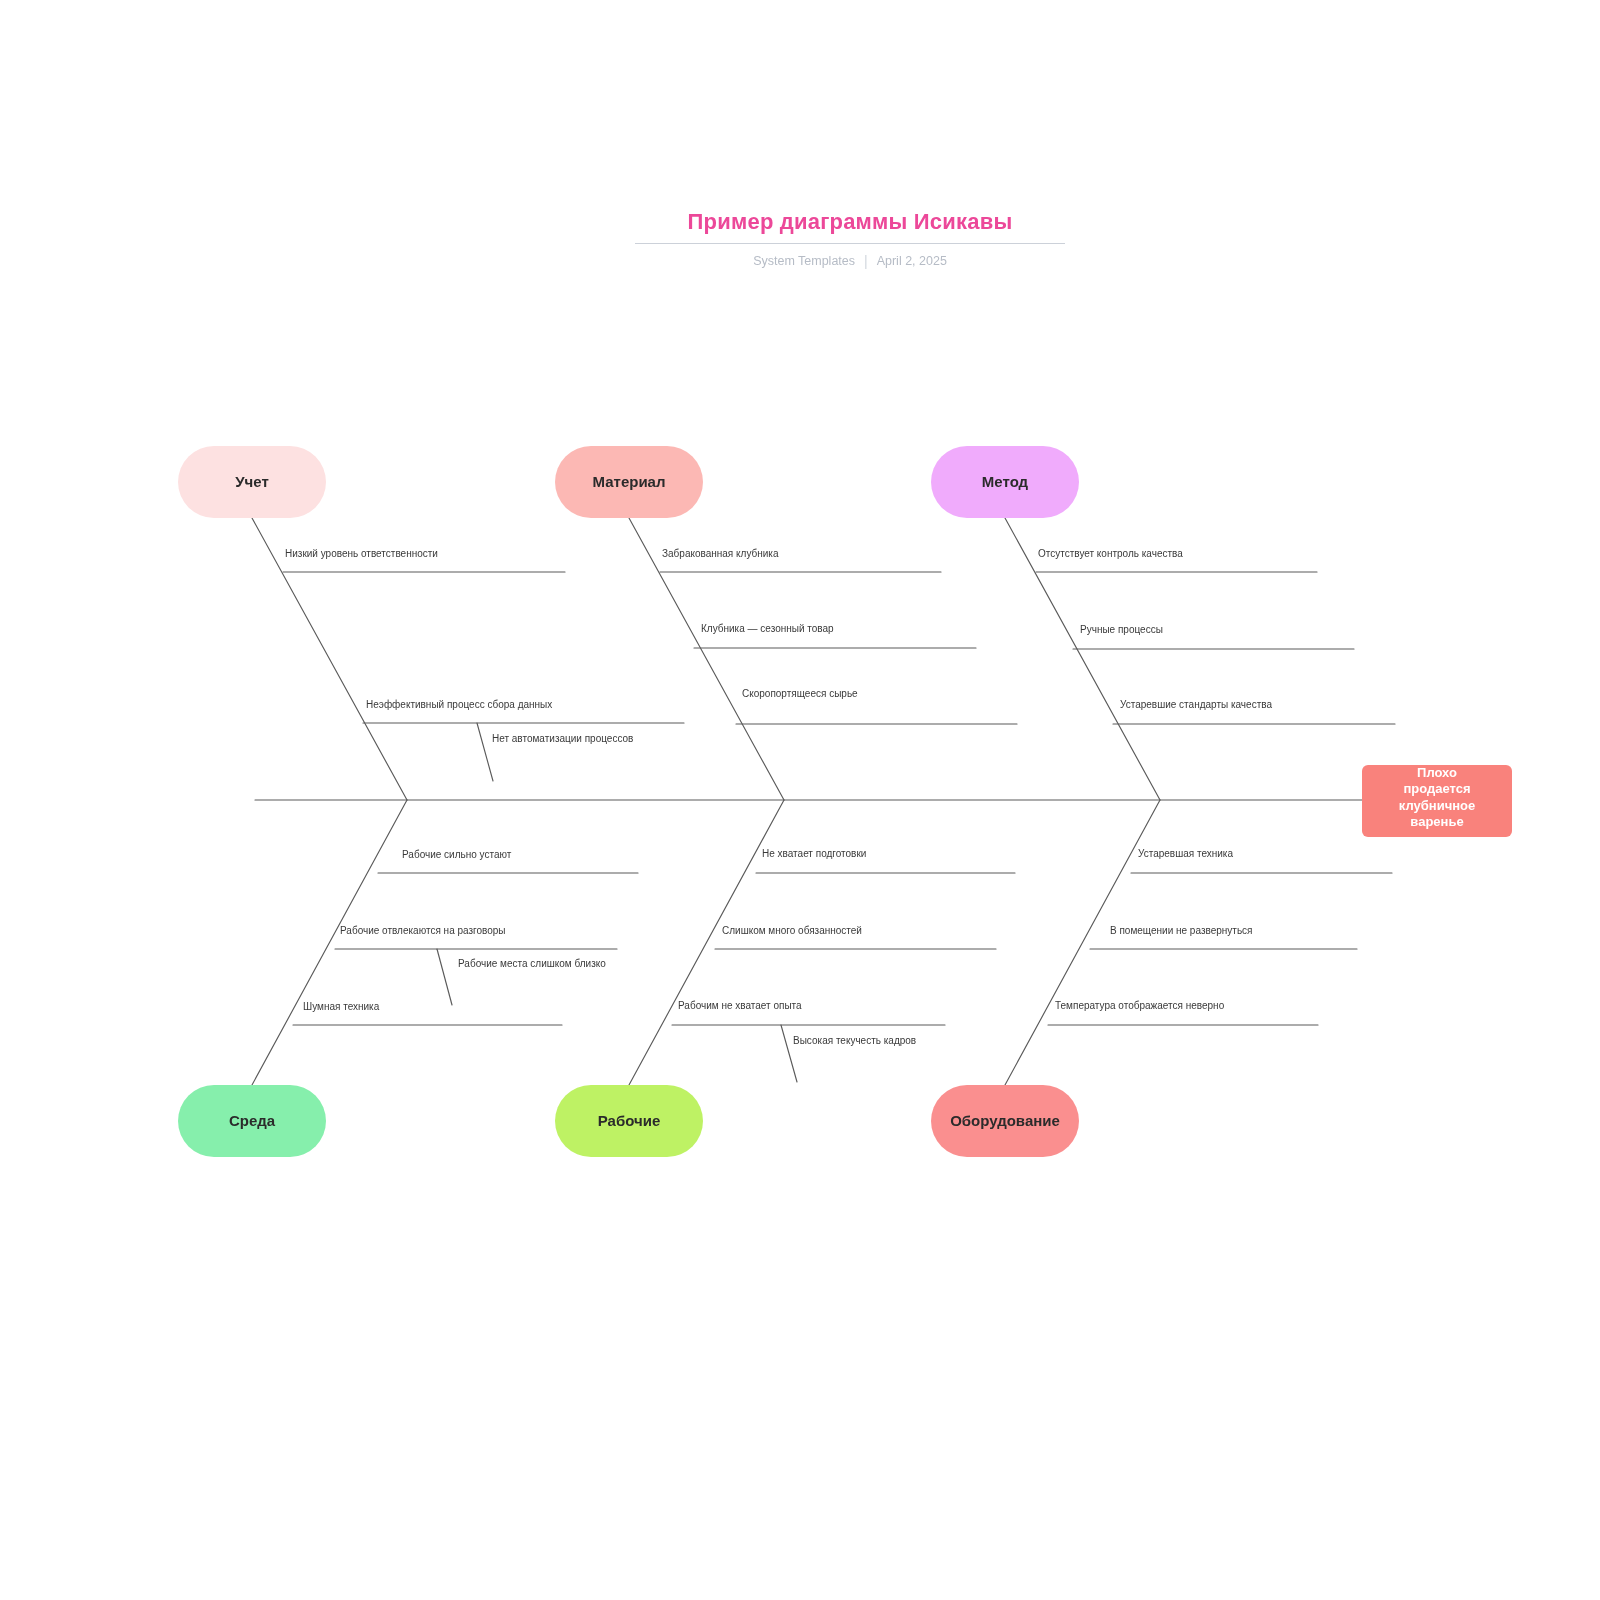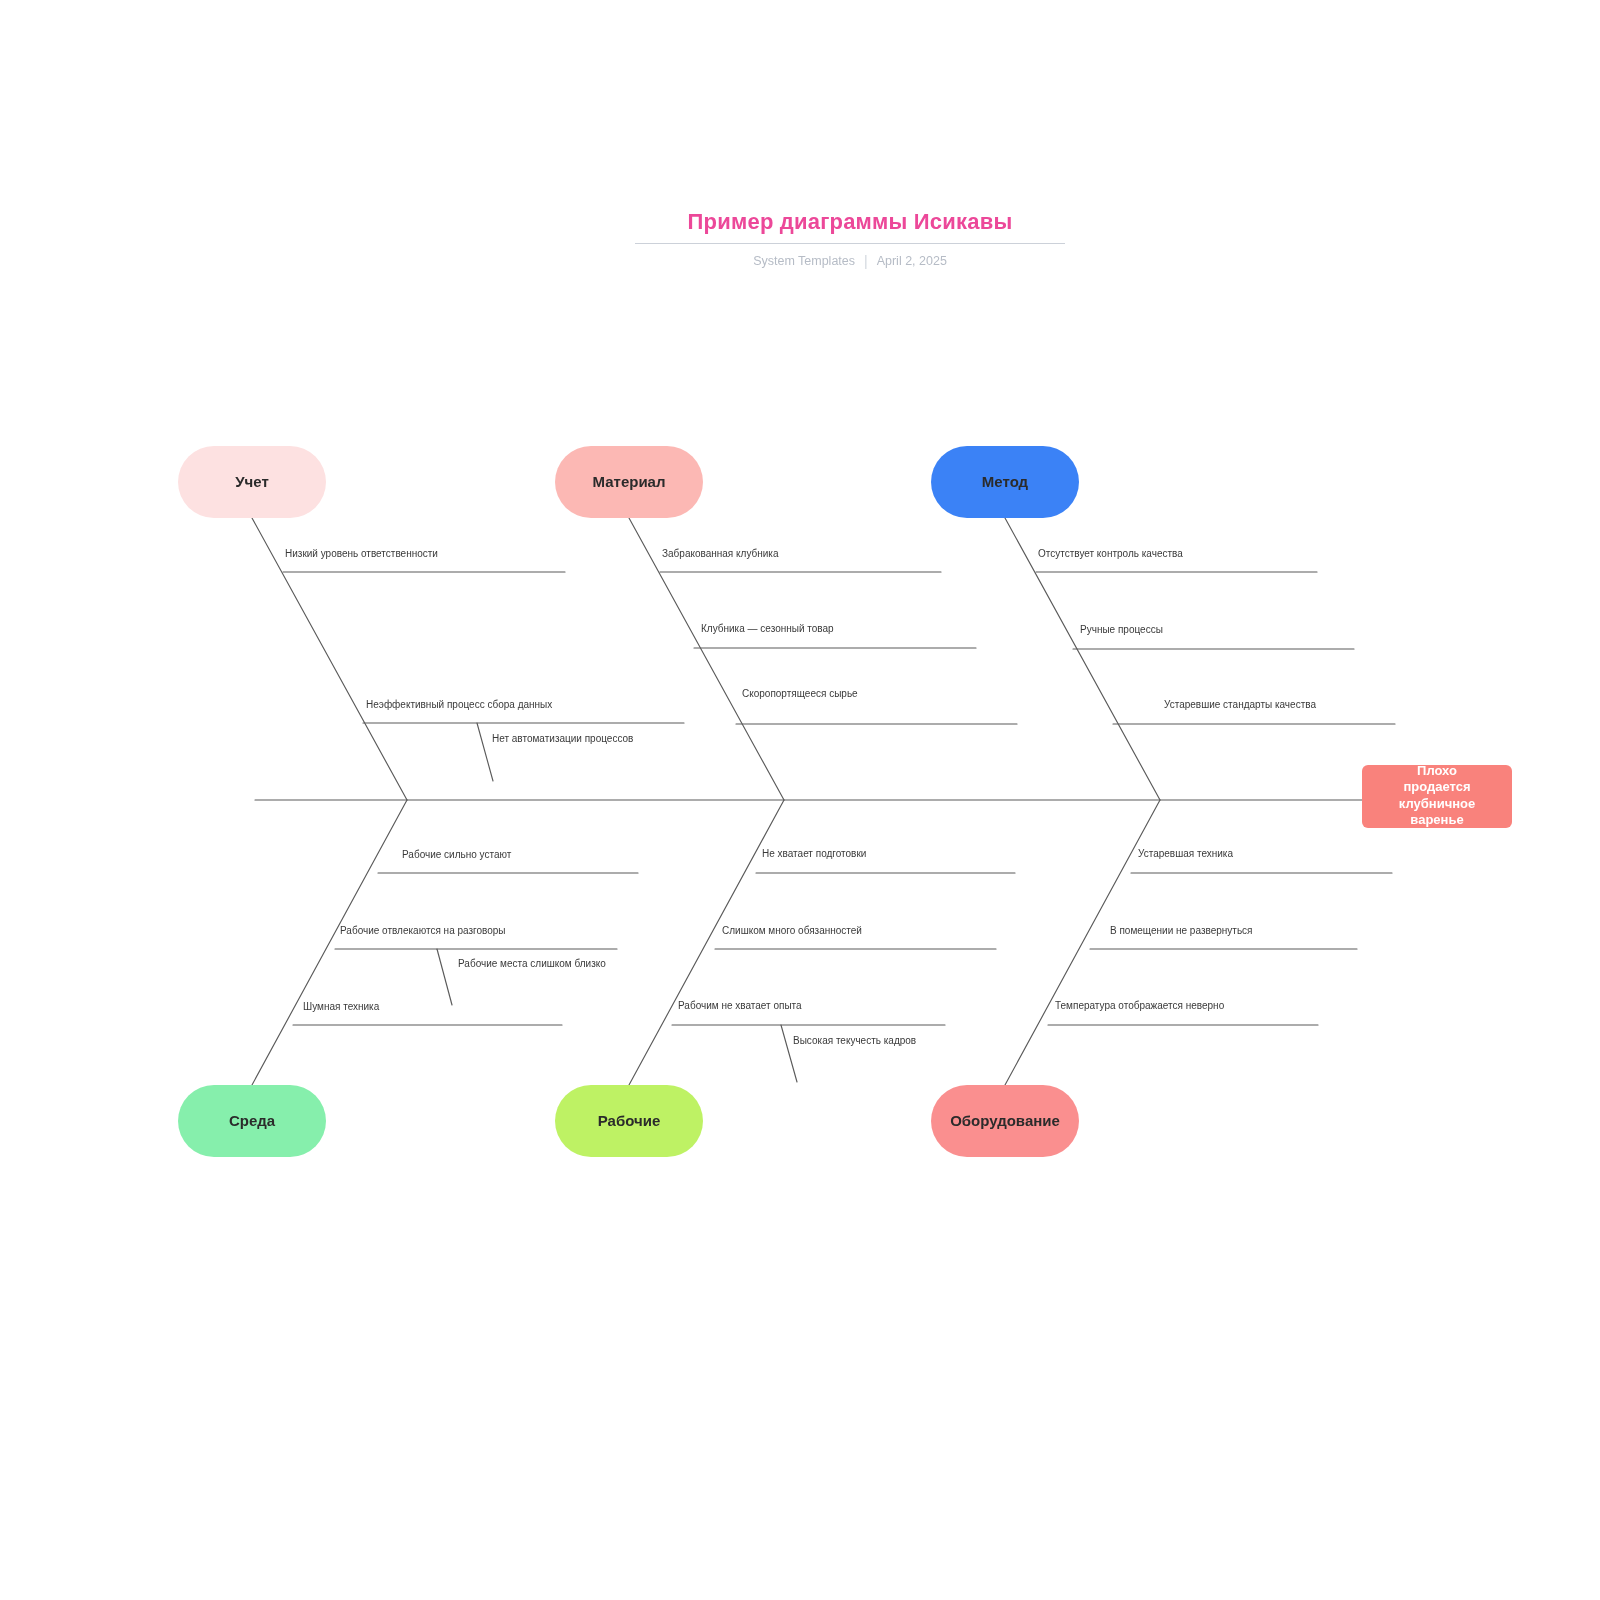"Метод" div.cat-pill { background: #3b82f6 -> #f0abfc }
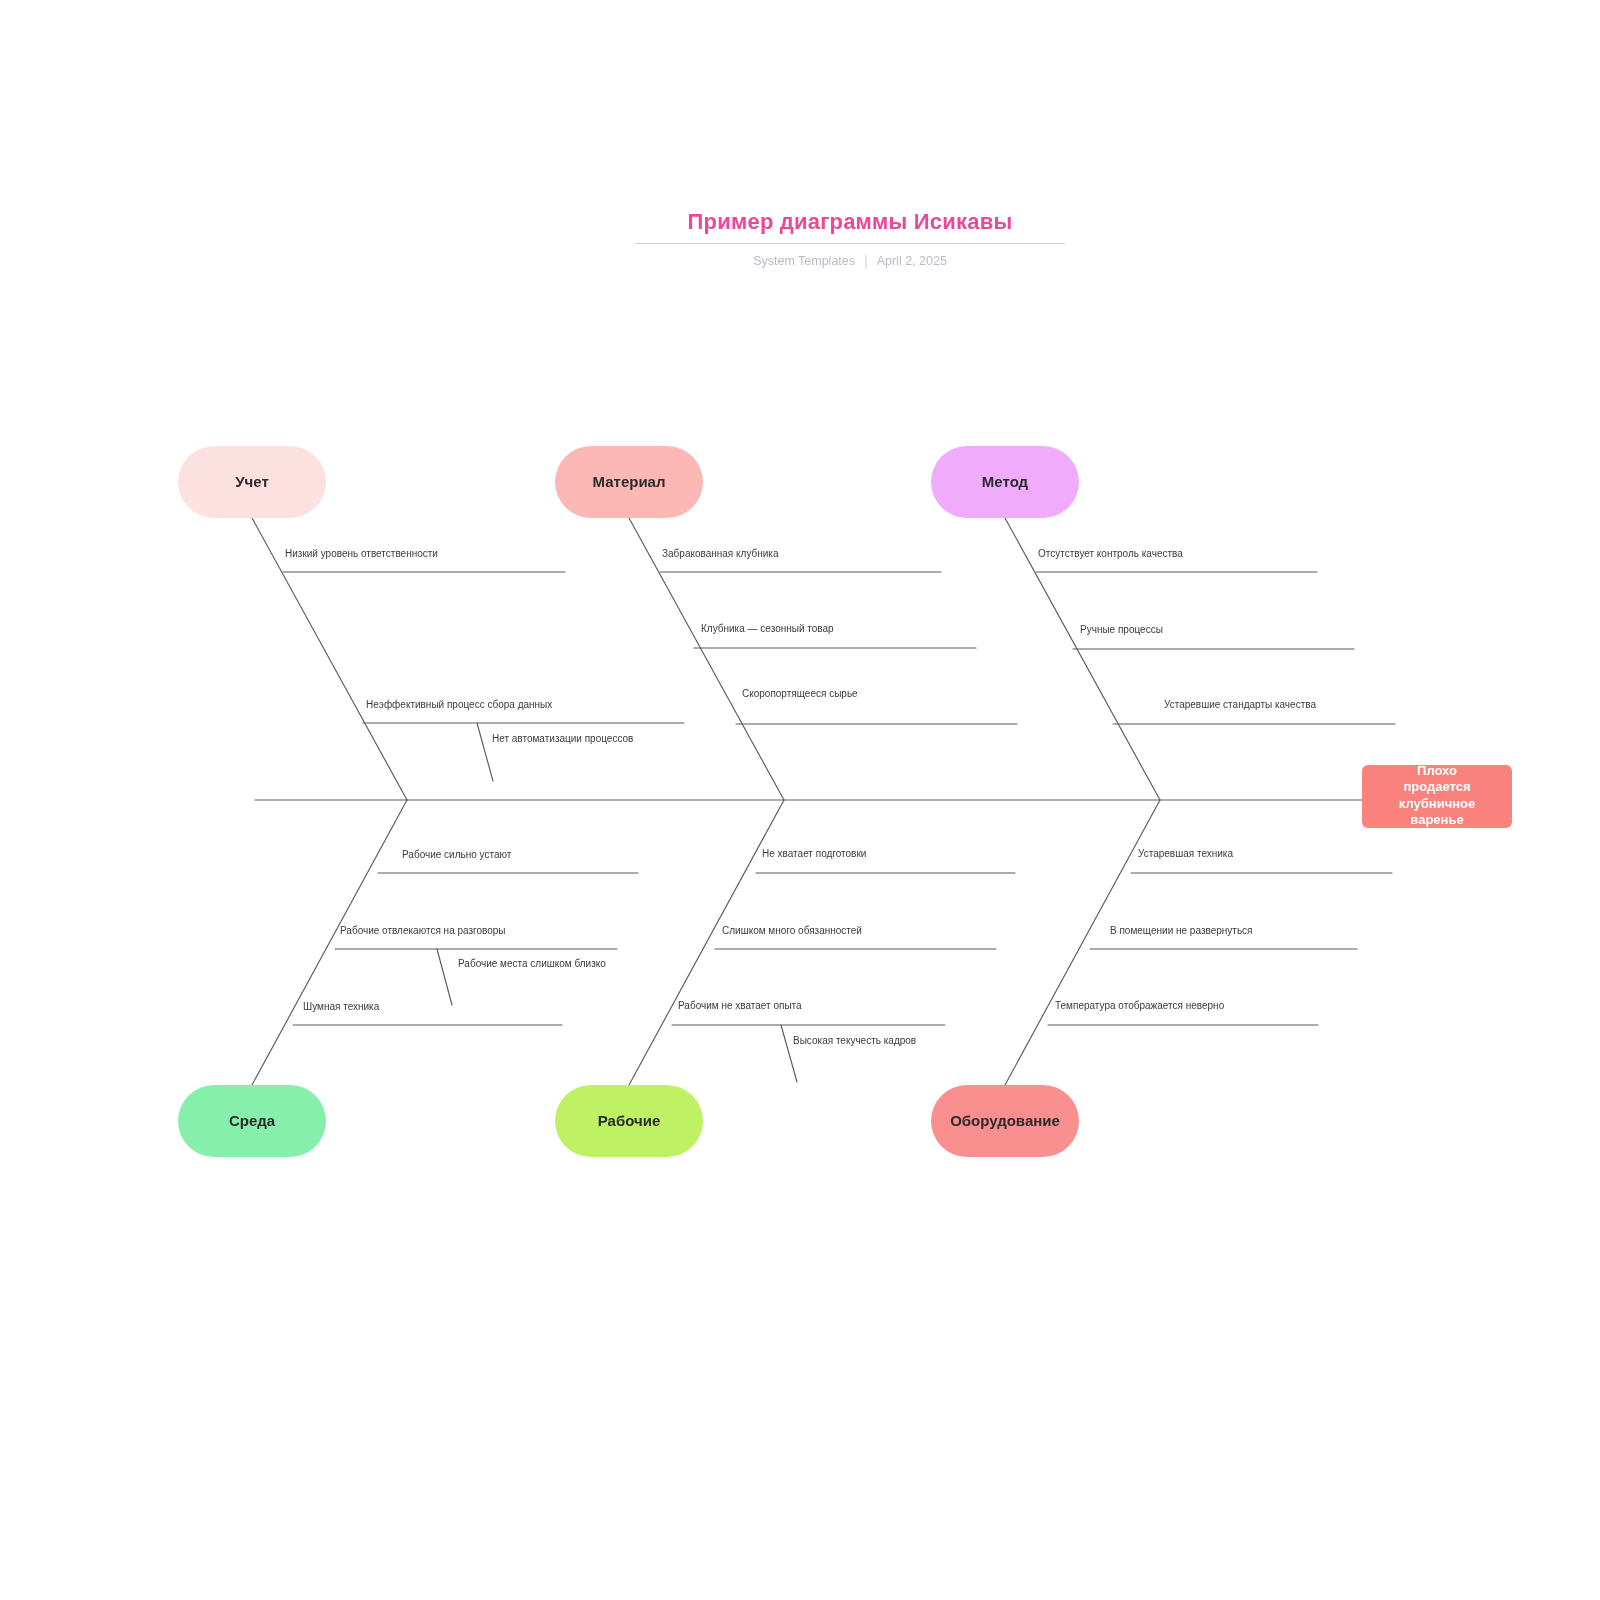"Устаревшие стандарты качества" div.cause-label { margin-left: 44px -> none }
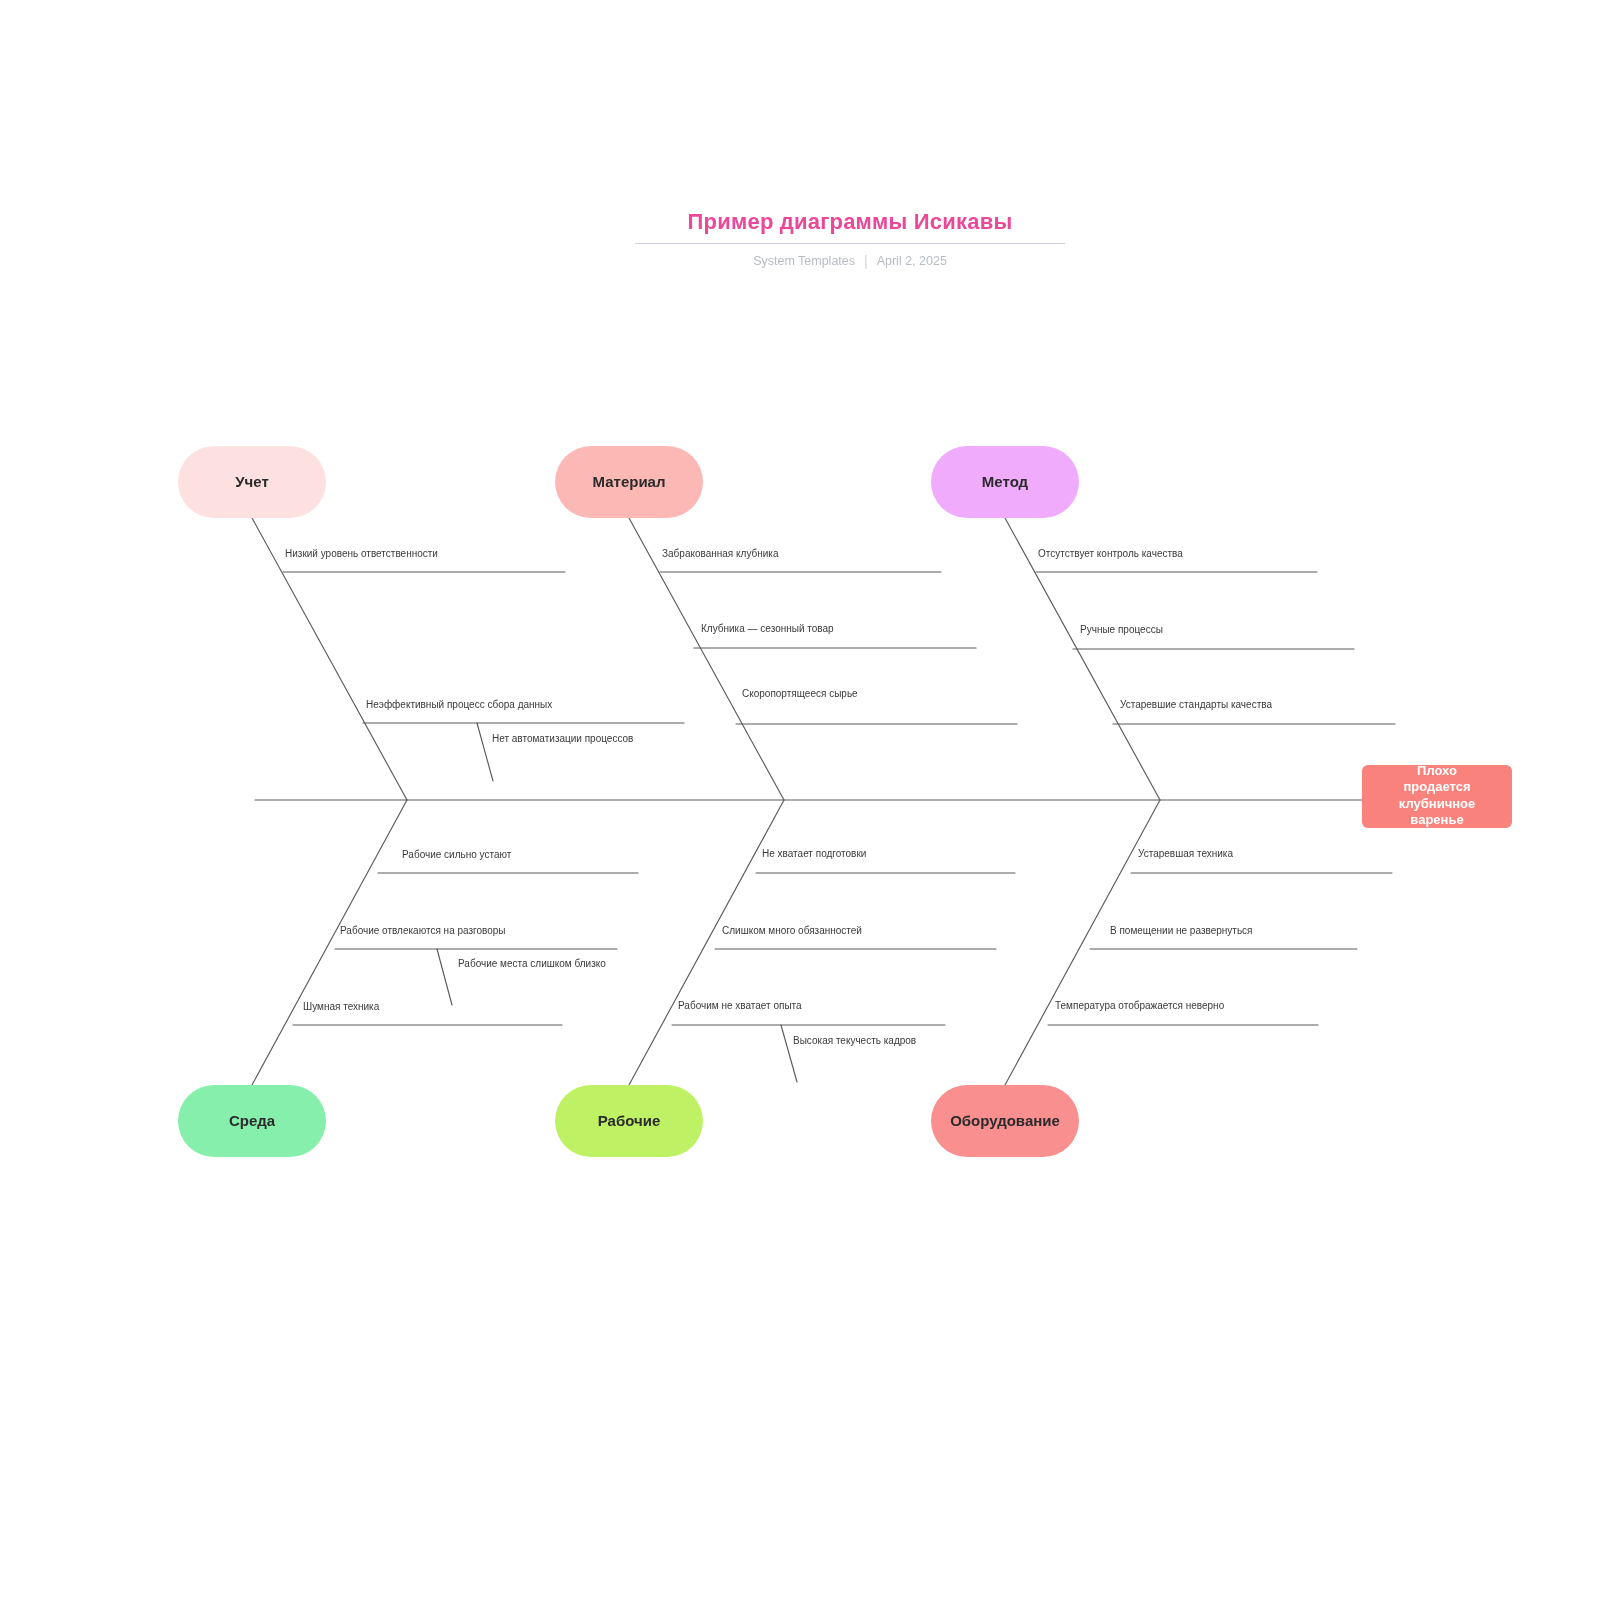"Плохо продается клубничное варенье" #effect-box { align-items: flex-end -> flex-start; height: 63px -> 72px }
